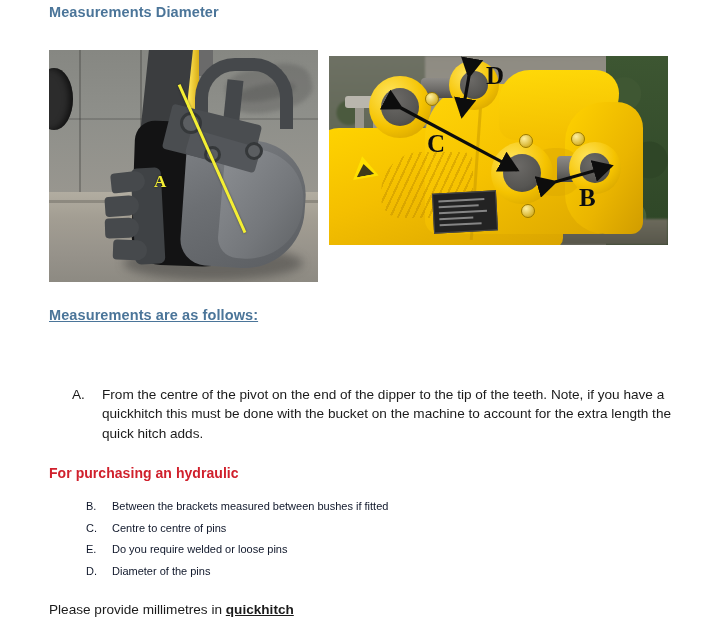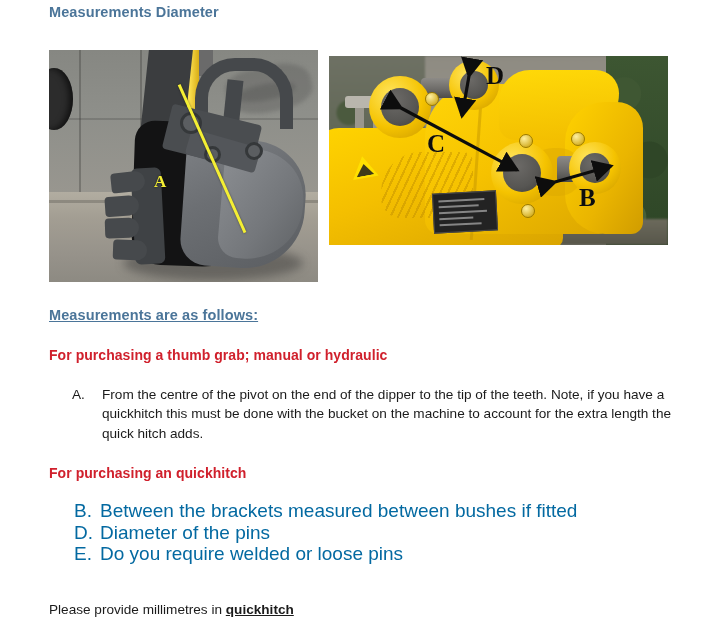"For purchasing a thumb grab;" div.red-head { html: <div>For purchasing a thumb grab; manual or hydraulic</div> -> none }
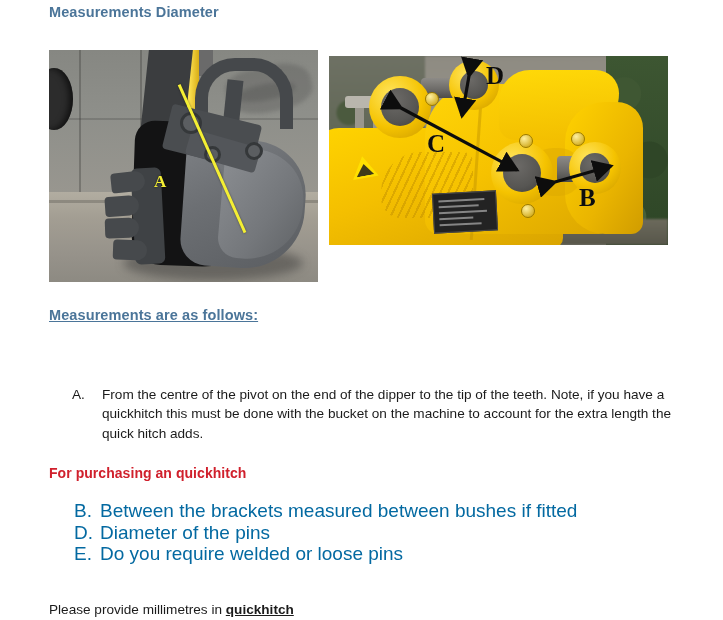"For purchasing an quickhitch" div.red-head { text: quickhitch -> hydraulic }
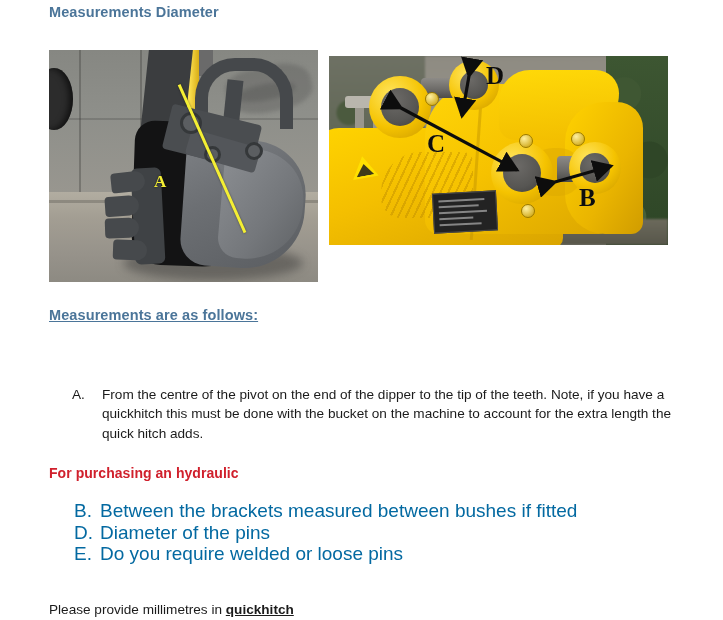"B. Between the brackets measured" .list-bcde { color: #0369a1 -> #0f172a; font-size: 19px -> 11px; left: 74px -> 86px }
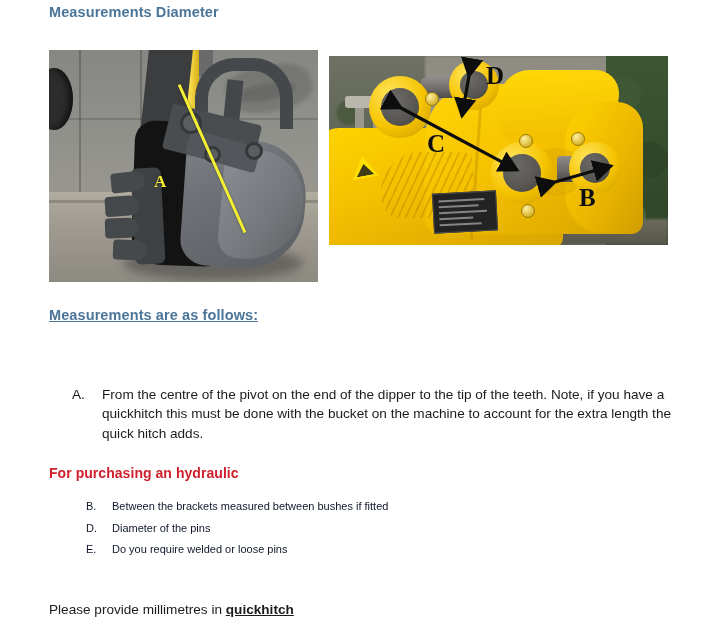"C. Centre to centre of" div.list-row { html: none -> <div> <span>C.</span><span>Centre to centre of pins</span> </div> }
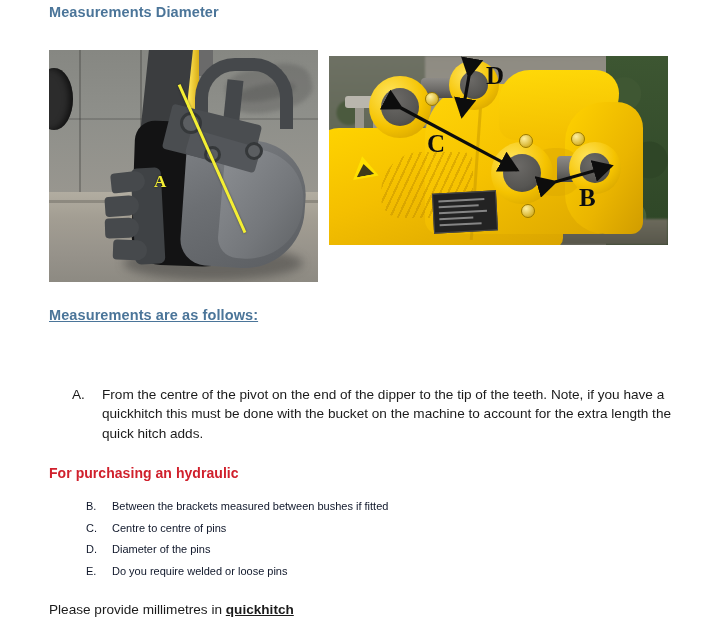"D. Diameter of the pins" div.list-row { order: before "E. Do you require welded" -> after "E. Do you require welded" }
